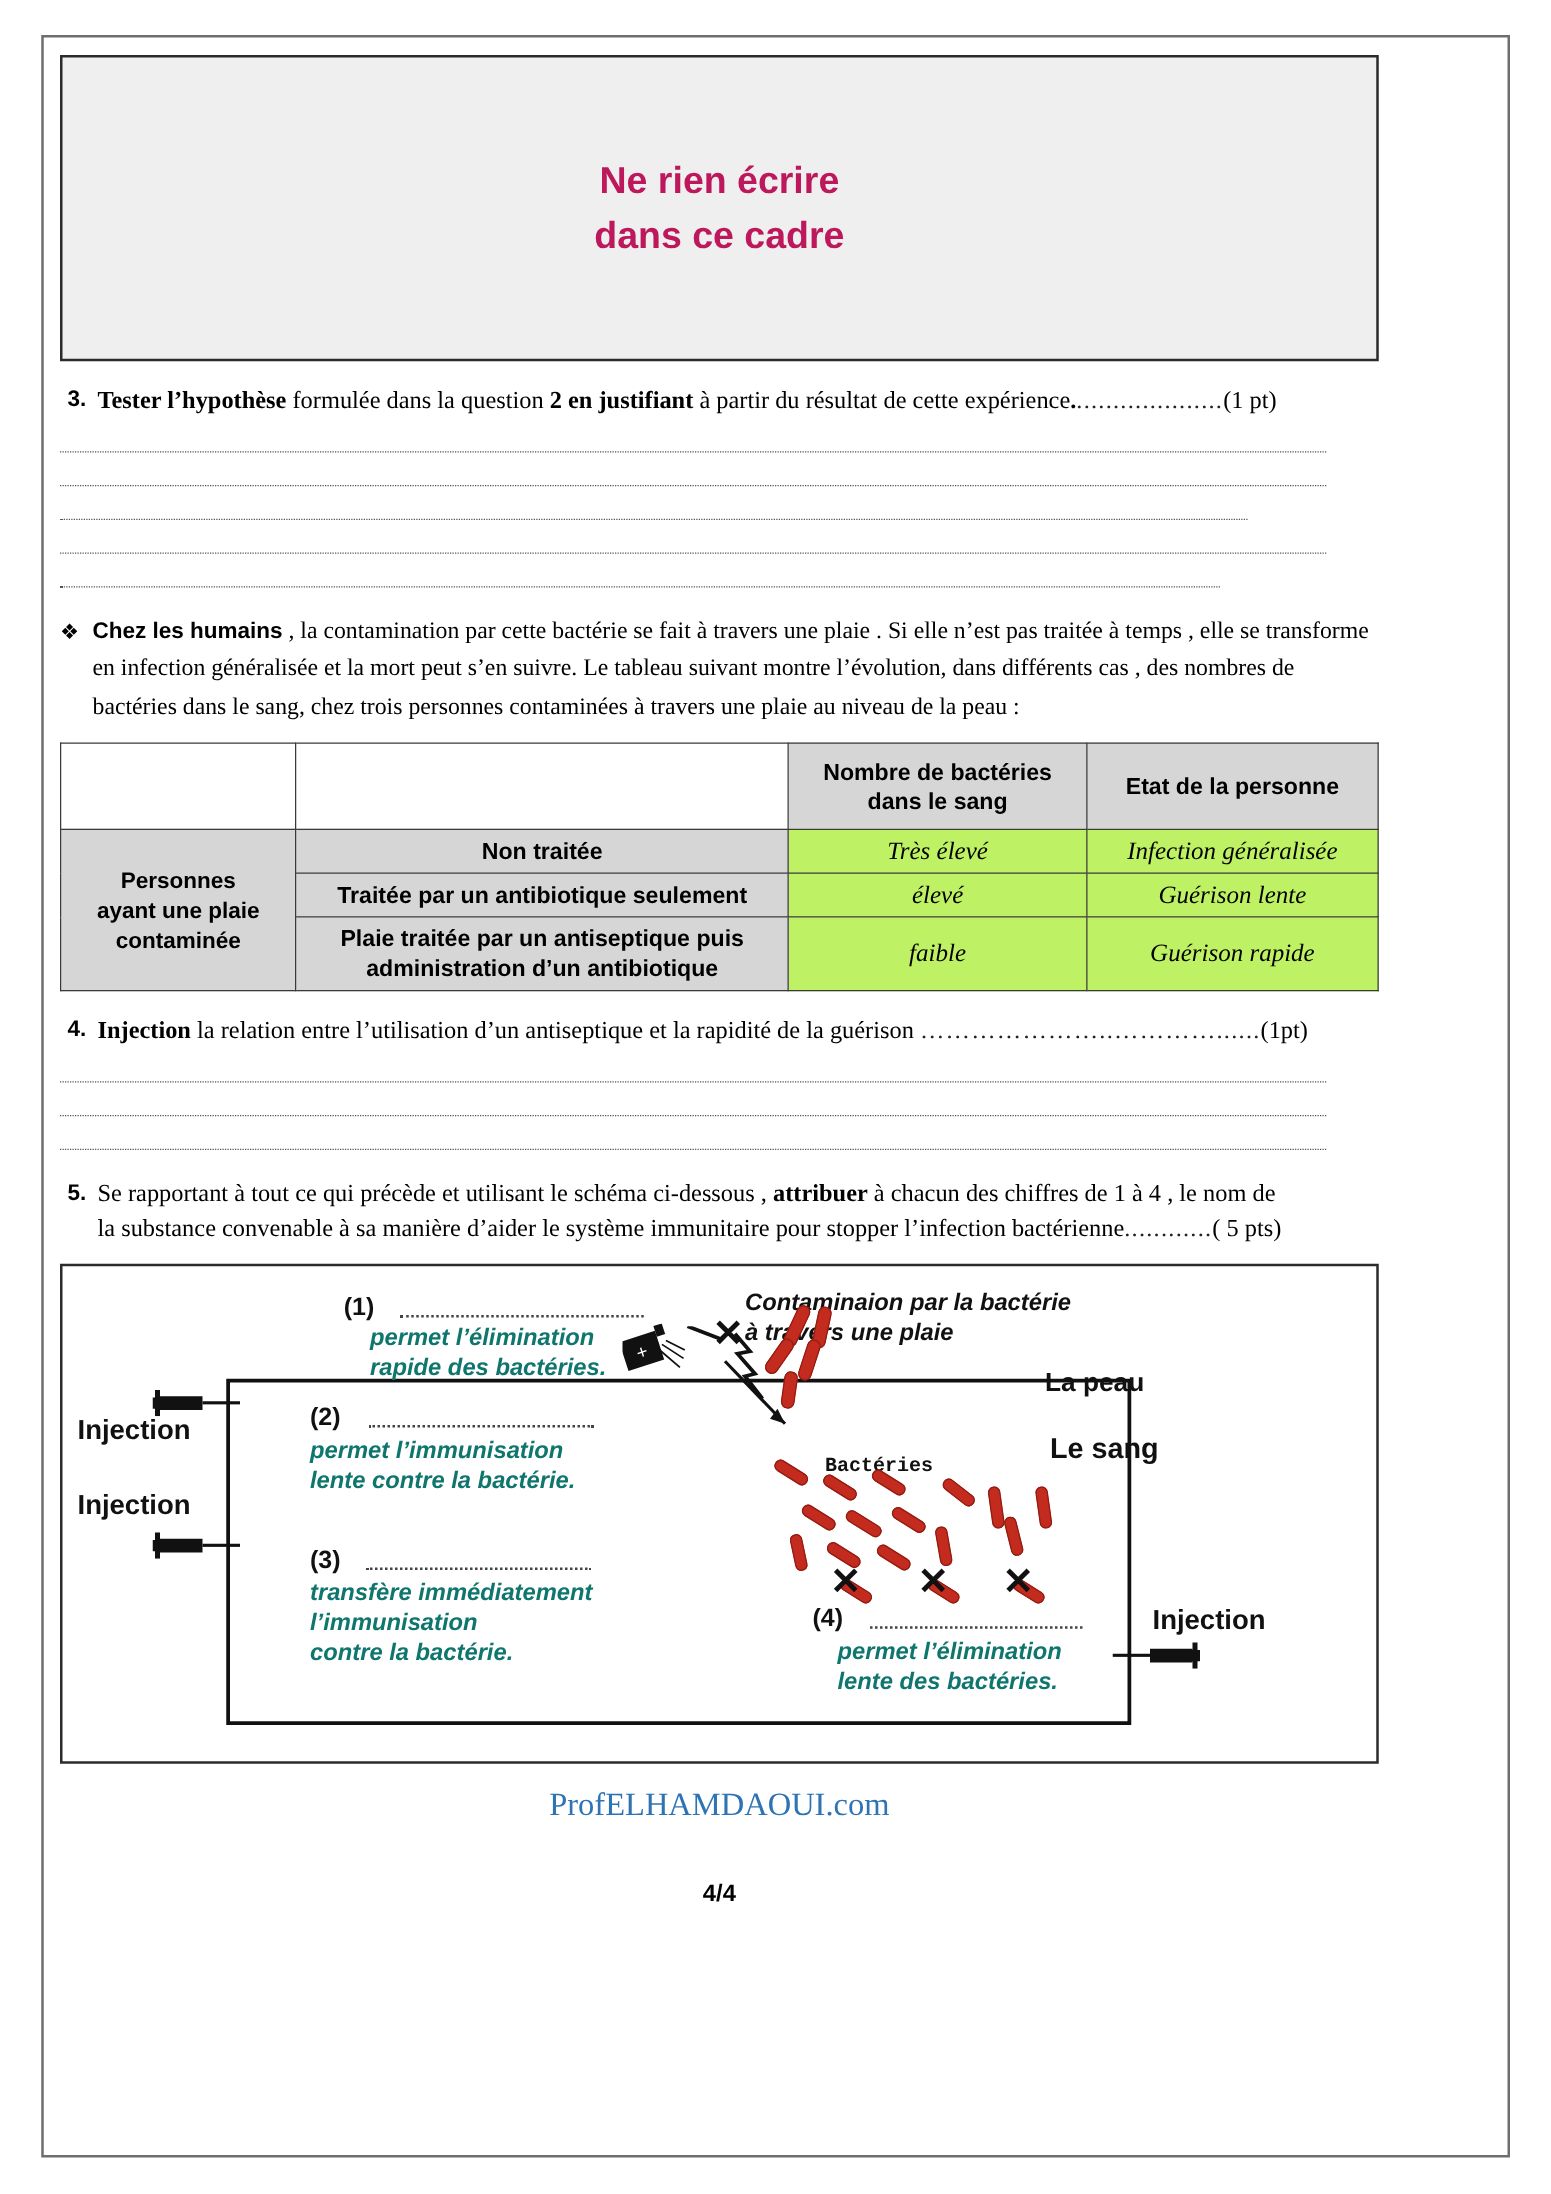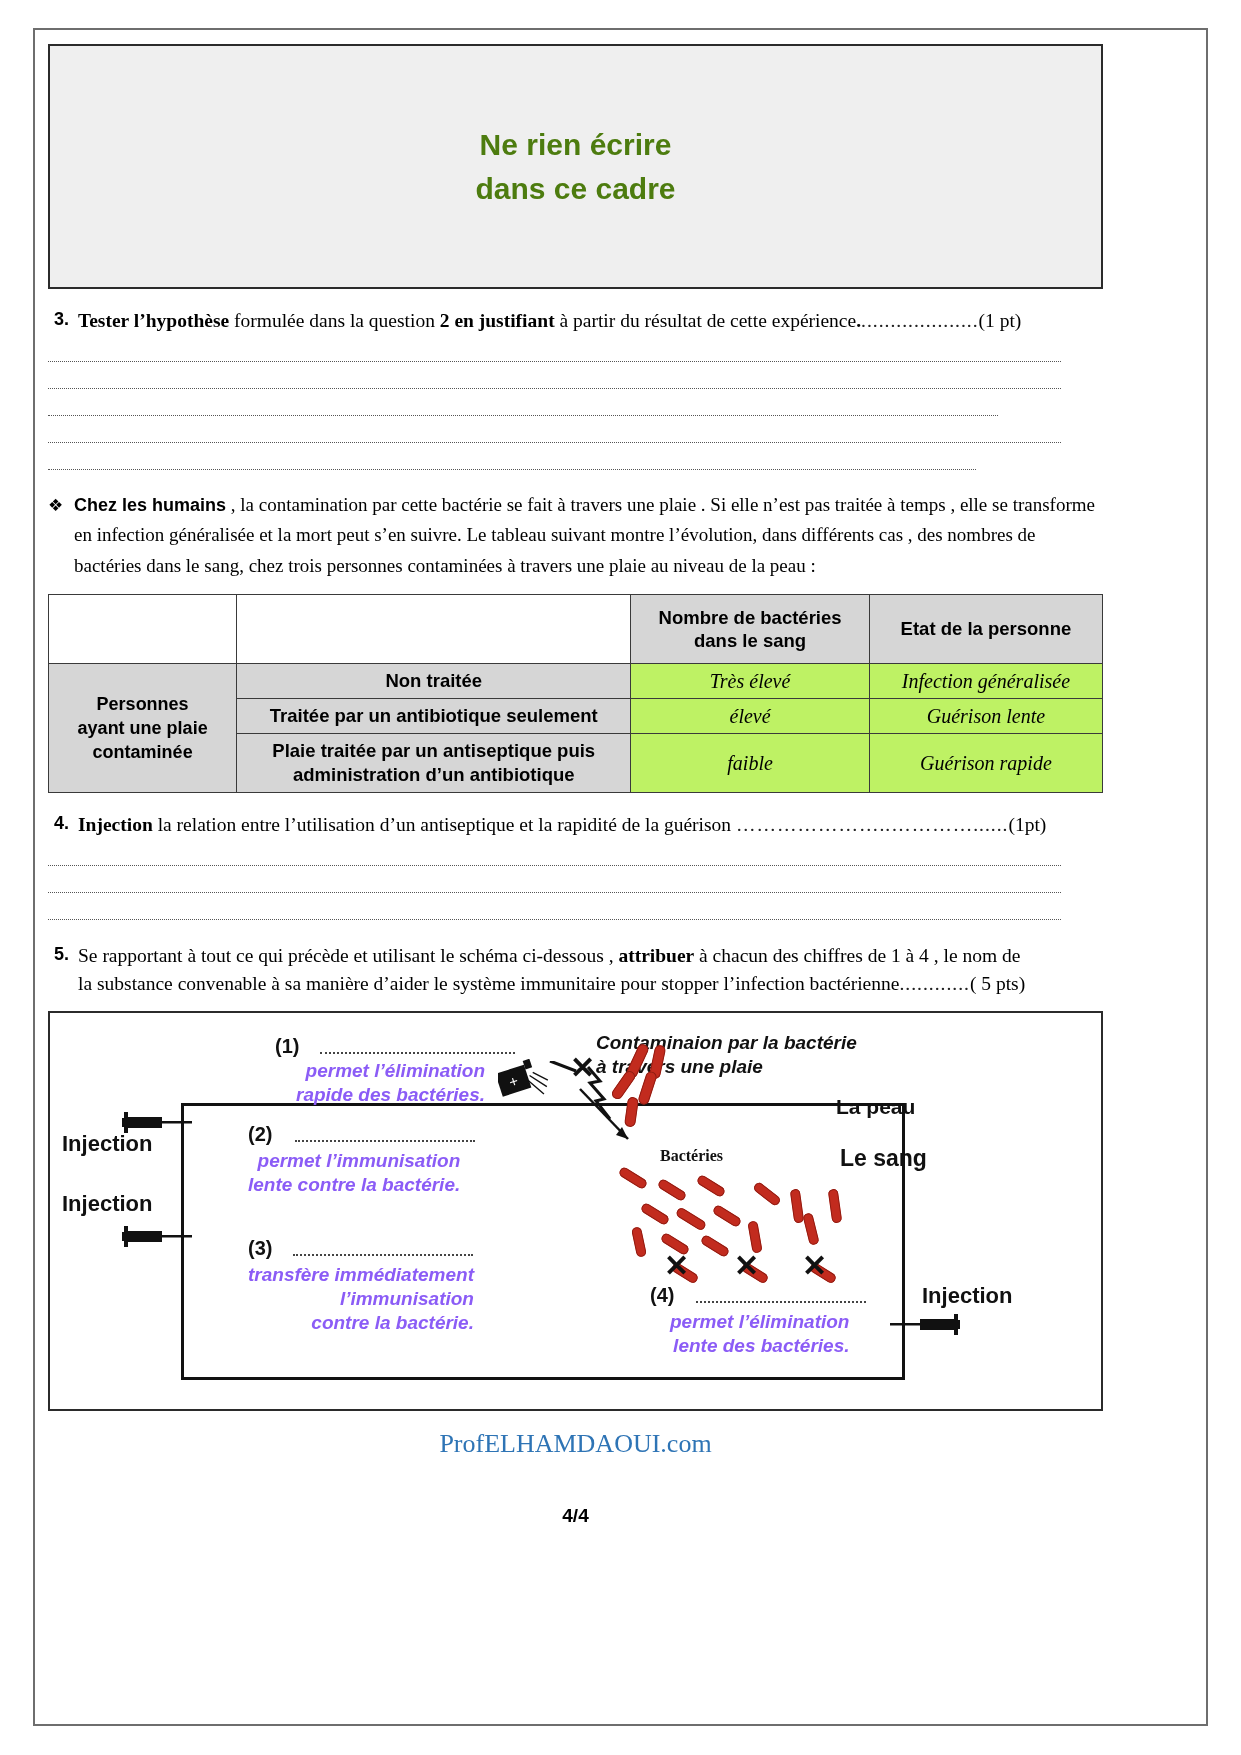"Ne rien écrire" .no-write-text { color: #4d7c0f -> #be185d }
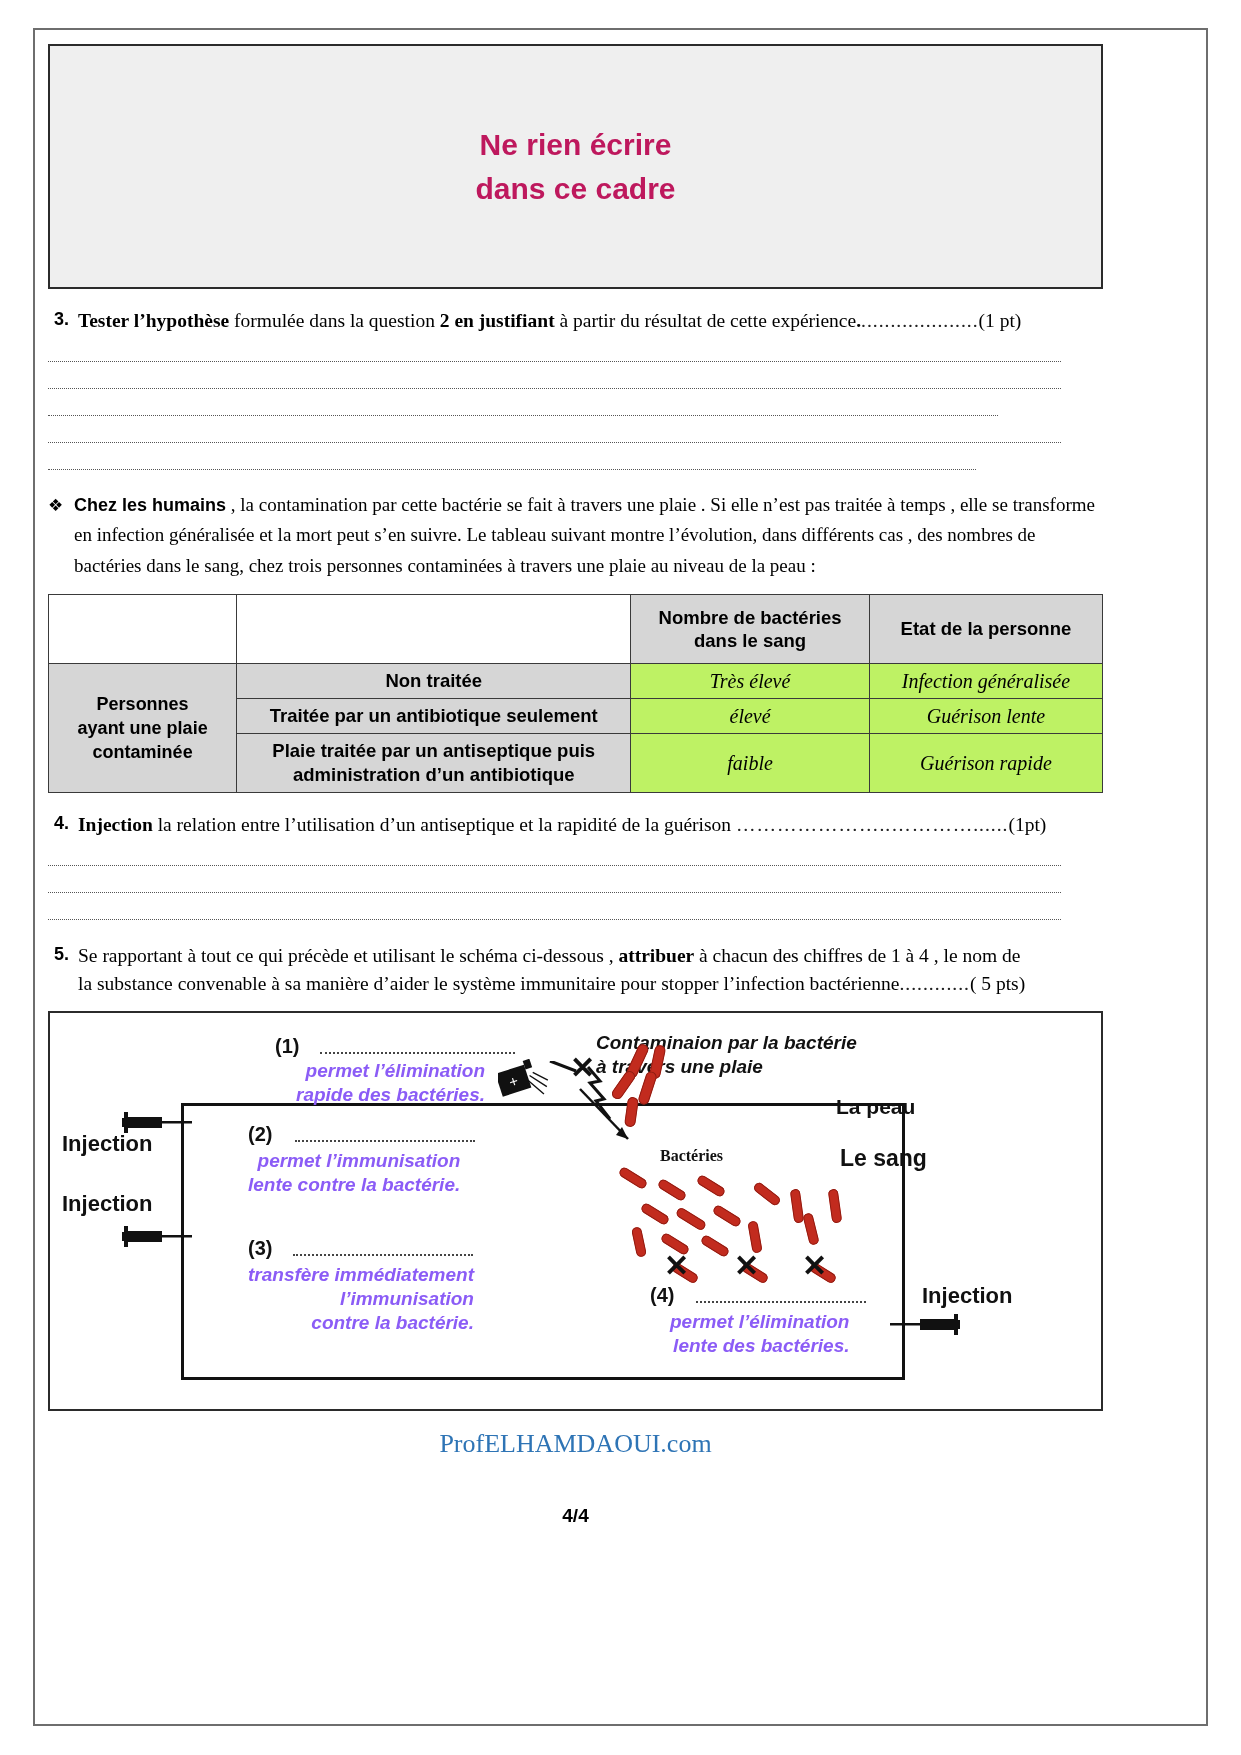"permet l’élimination" .fig-txt { color: #8b5cf6 -> #0f766e; text-align: right -> none }
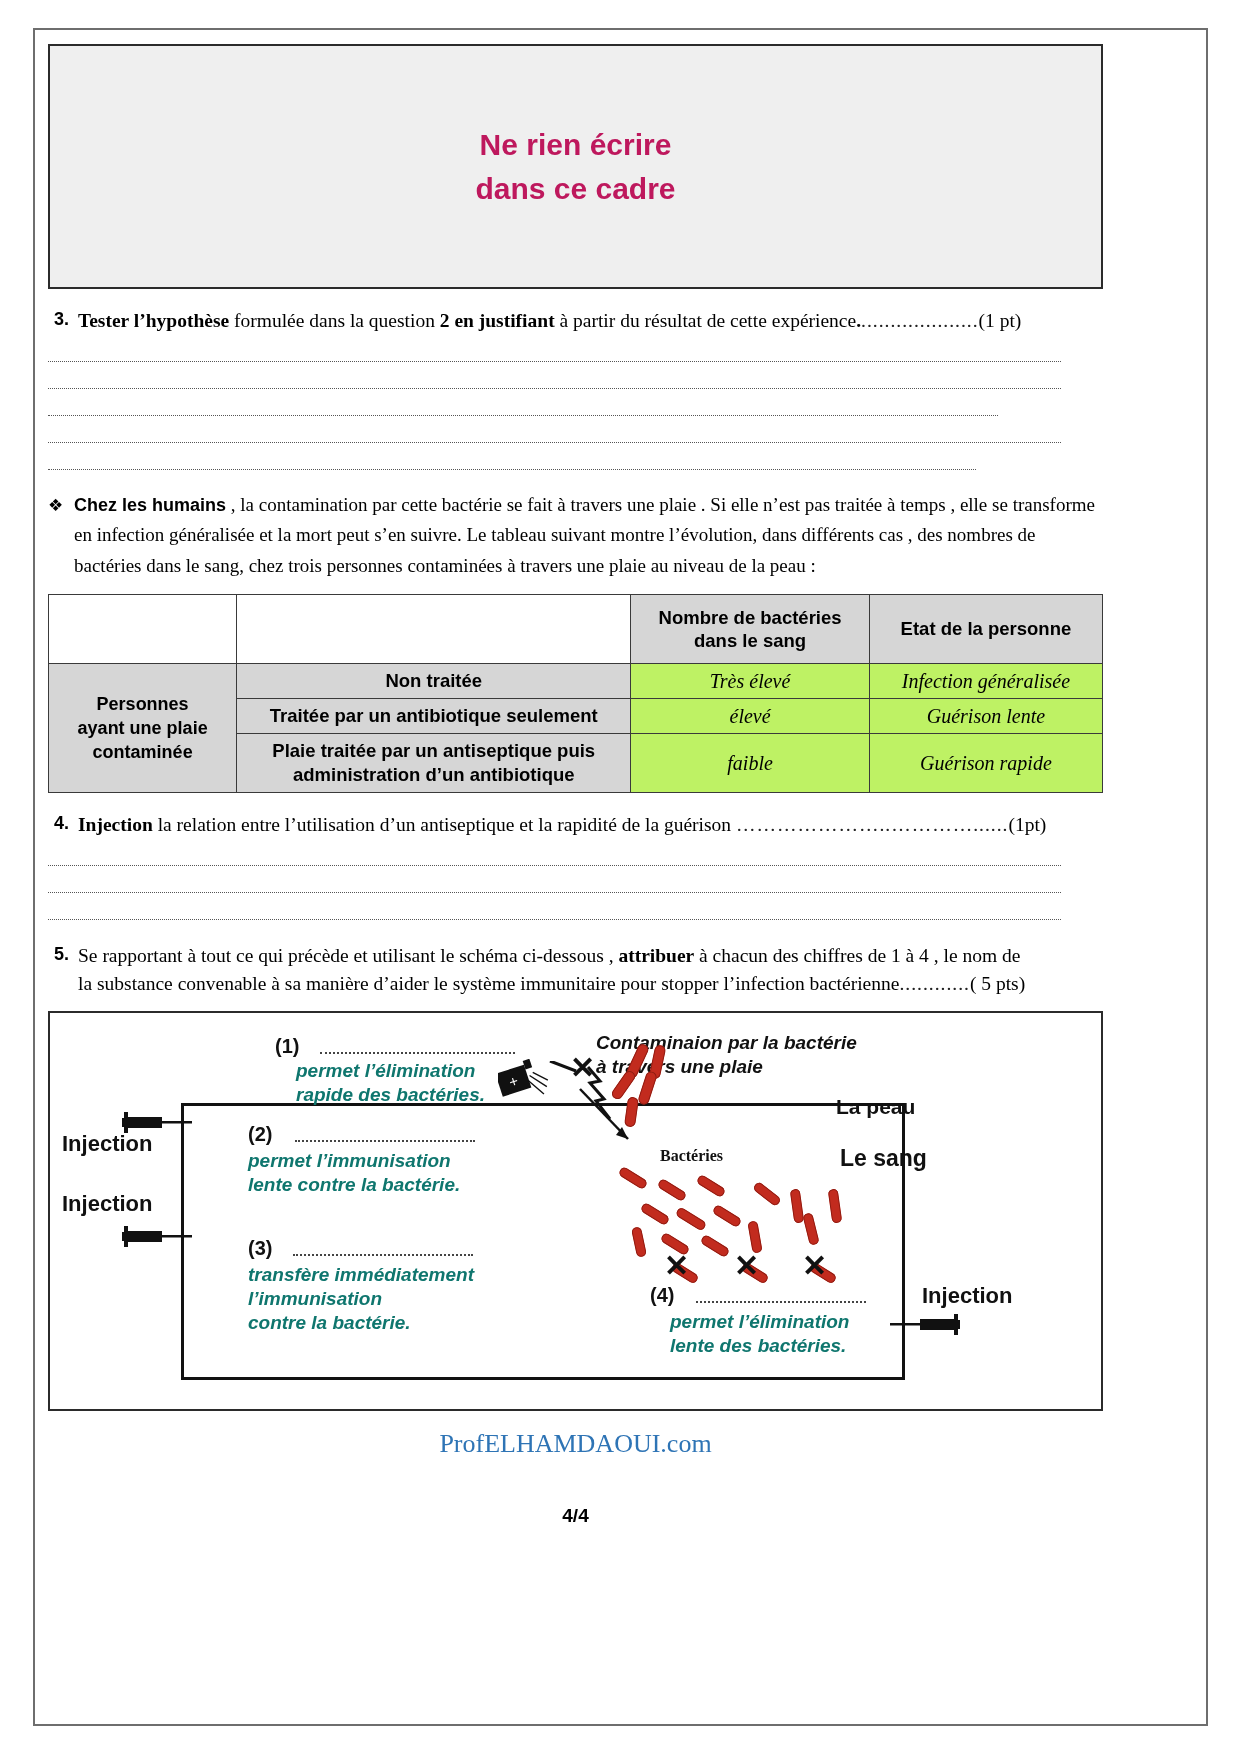"Bactéries" .fig-small { font-family: Liberation Serif, serif -> Liberation Mono, monospace; margin-top: none -> 17px }
